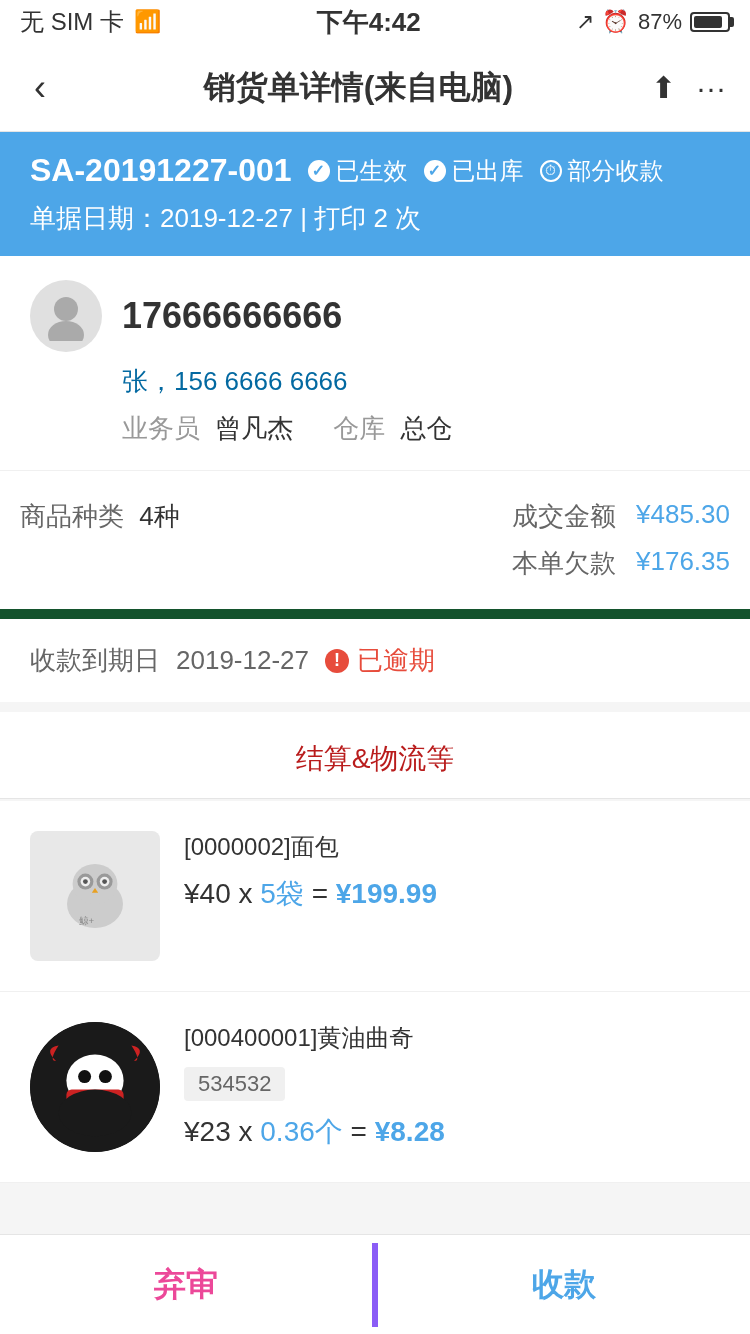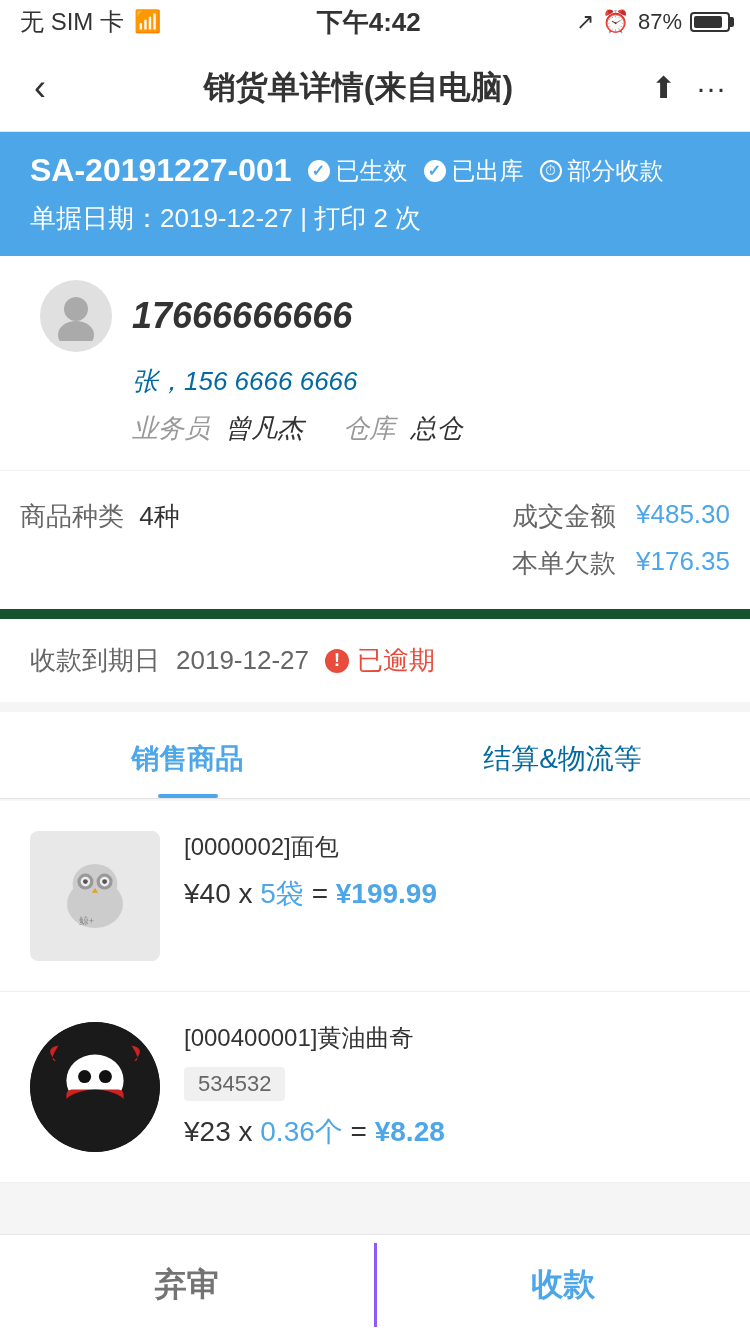"17666666666" .customer-section { font-style: italic -> none; padding: 24px 40px -> 24px 30px }
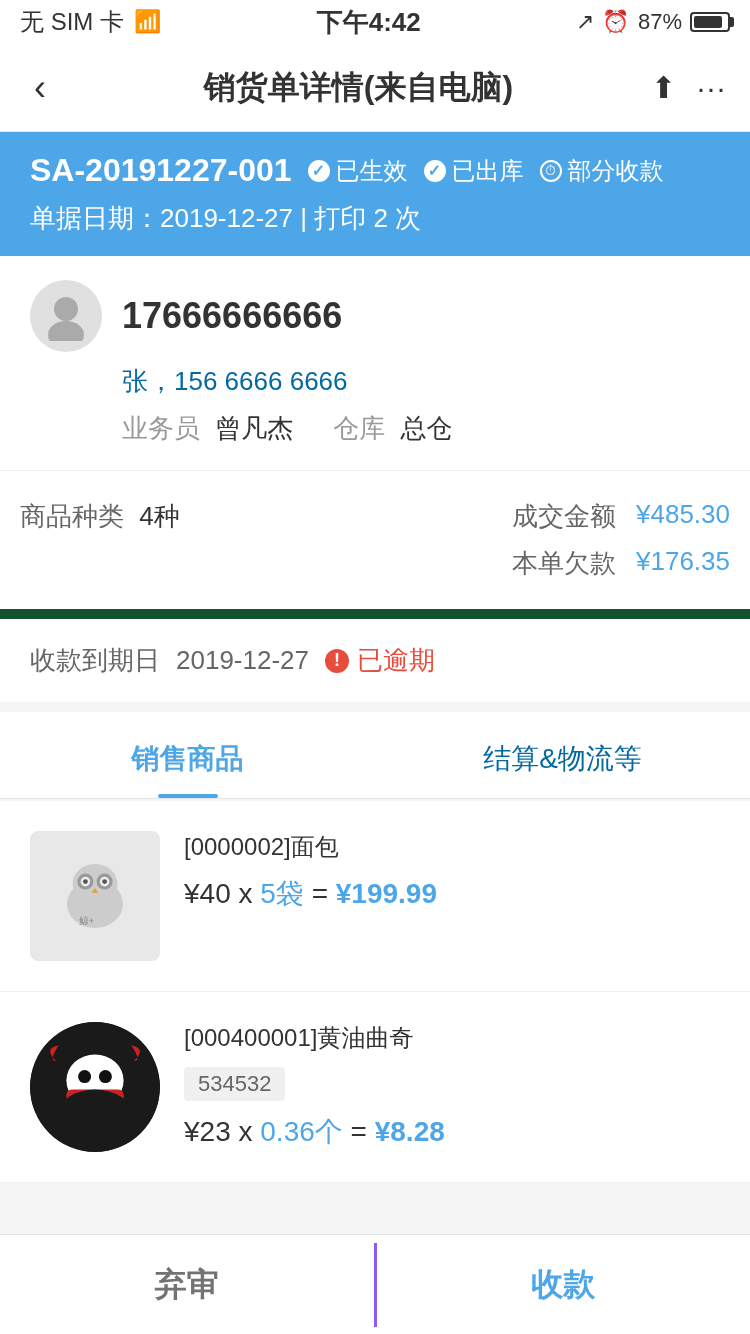"销售商品" div.tab { html: <div> <span>销售商品</span> </div> -> none }
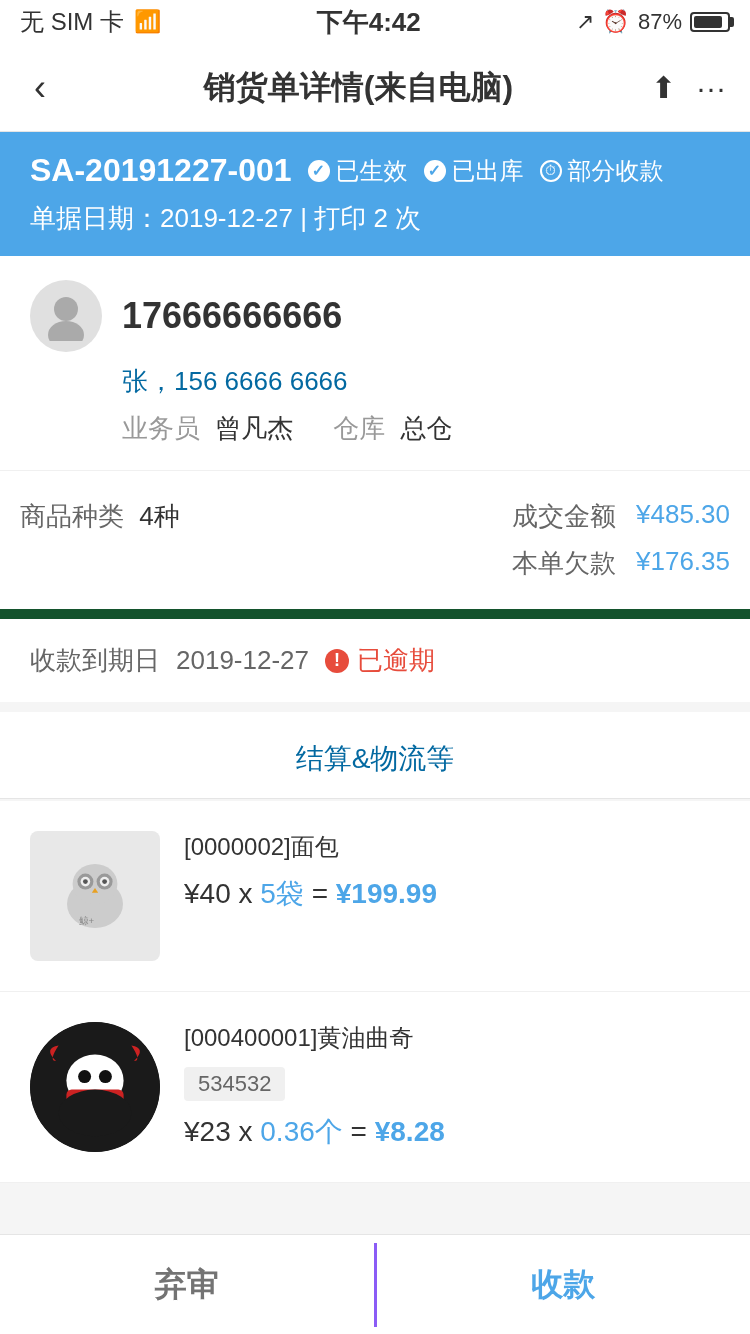"结算&物流等" .tab { color: #0369a1 -> #b91c1c }
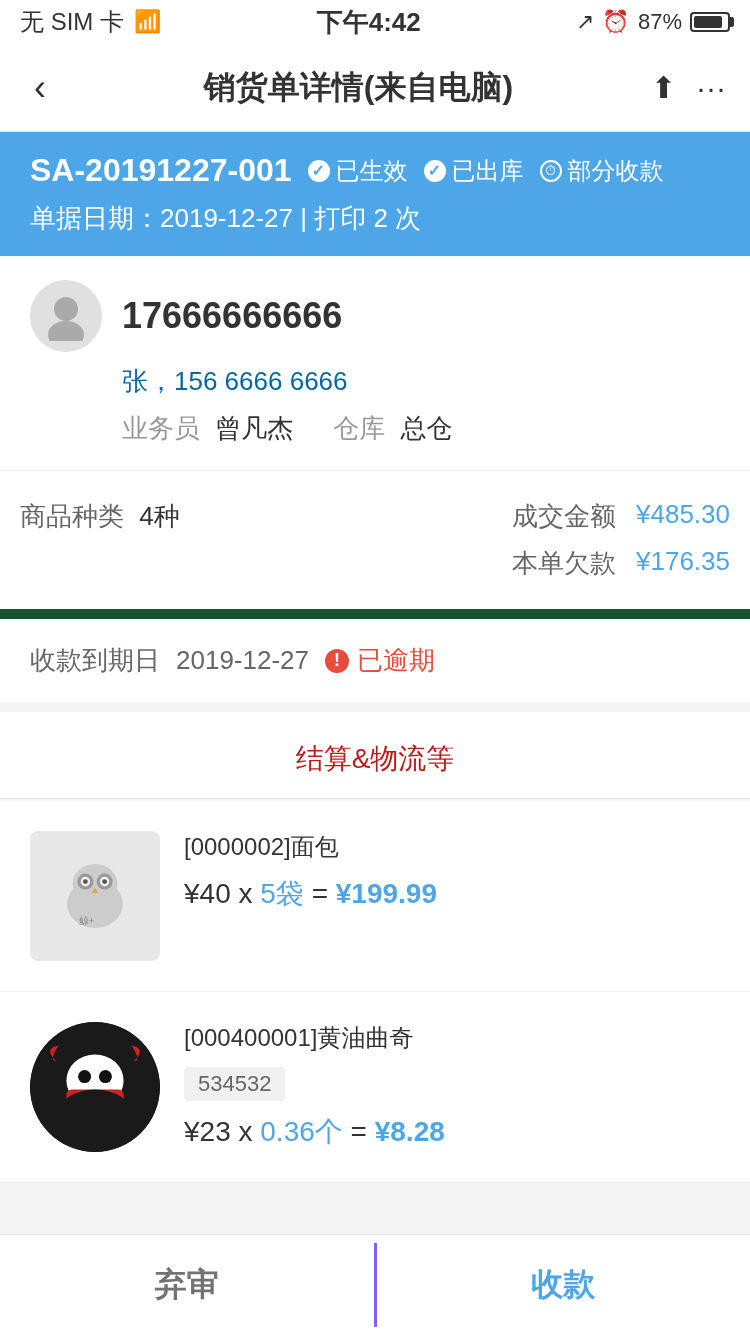"弃审" .bottom-btn.left { border-right: 3px solid #8b5cf6 -> 6px solid #8b5cf6; color: #737373 -> #ec4899 }
